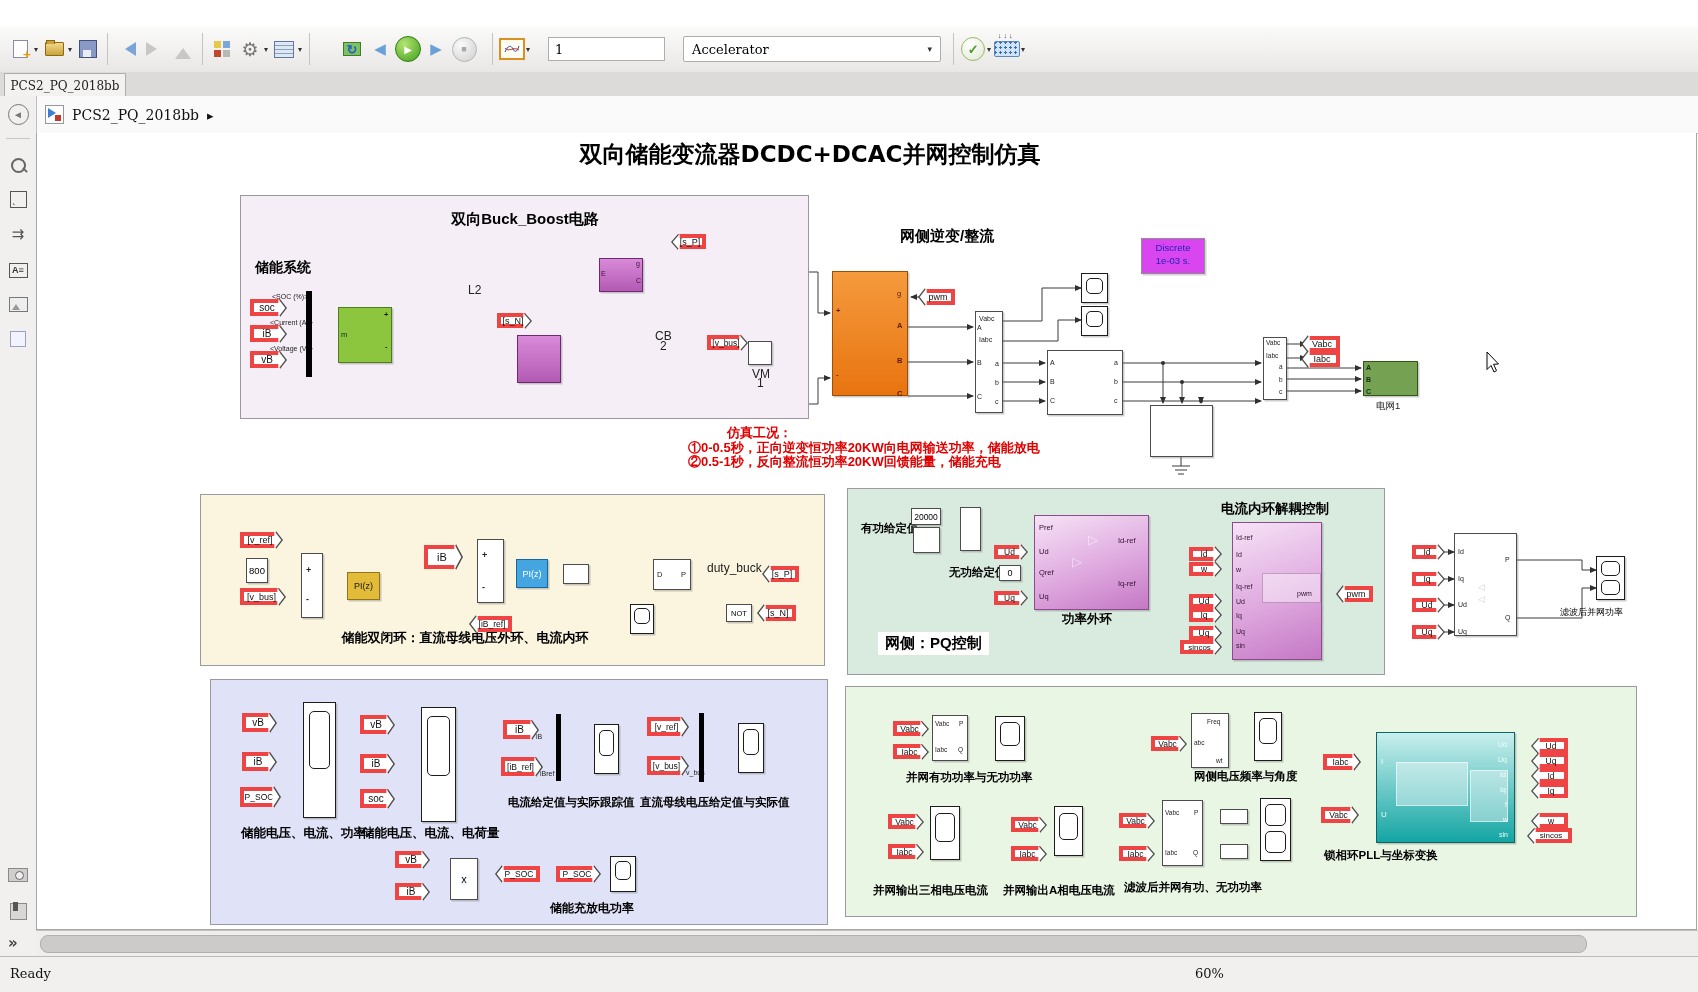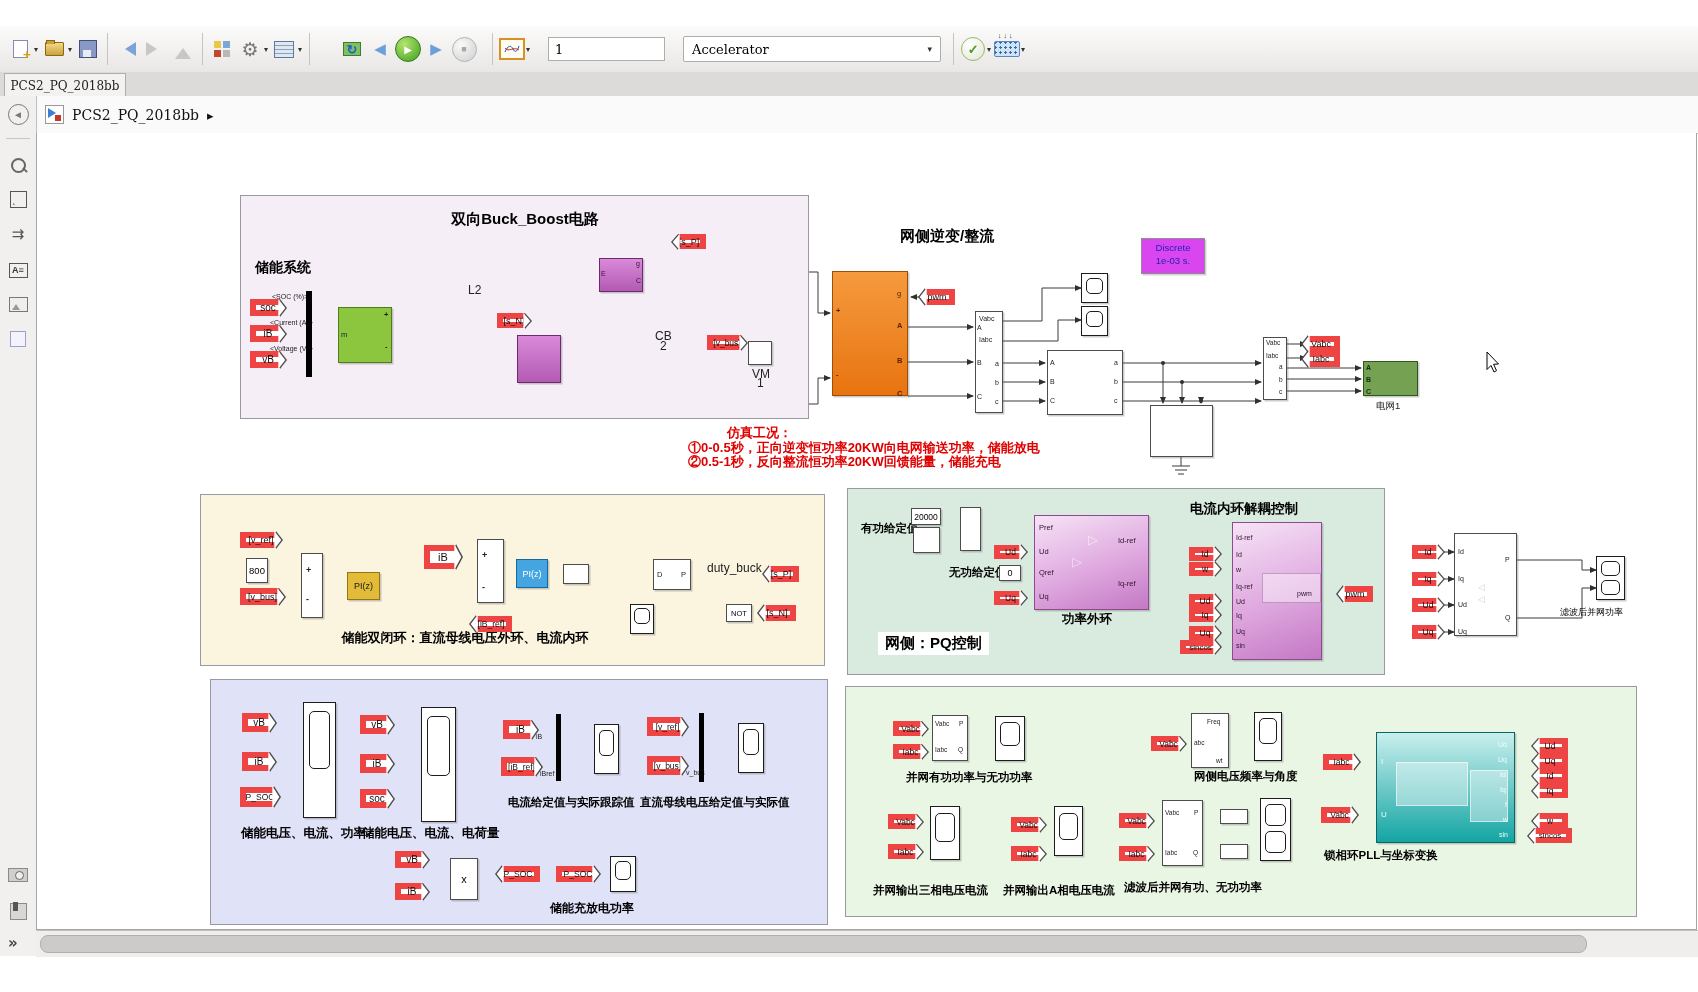"双向储能变流器DCDC+DCAC并网控制仿真" div.dtitle { html: none -> <div>双向储能变流器DCDC+DCAC并网控制仿真</div> }
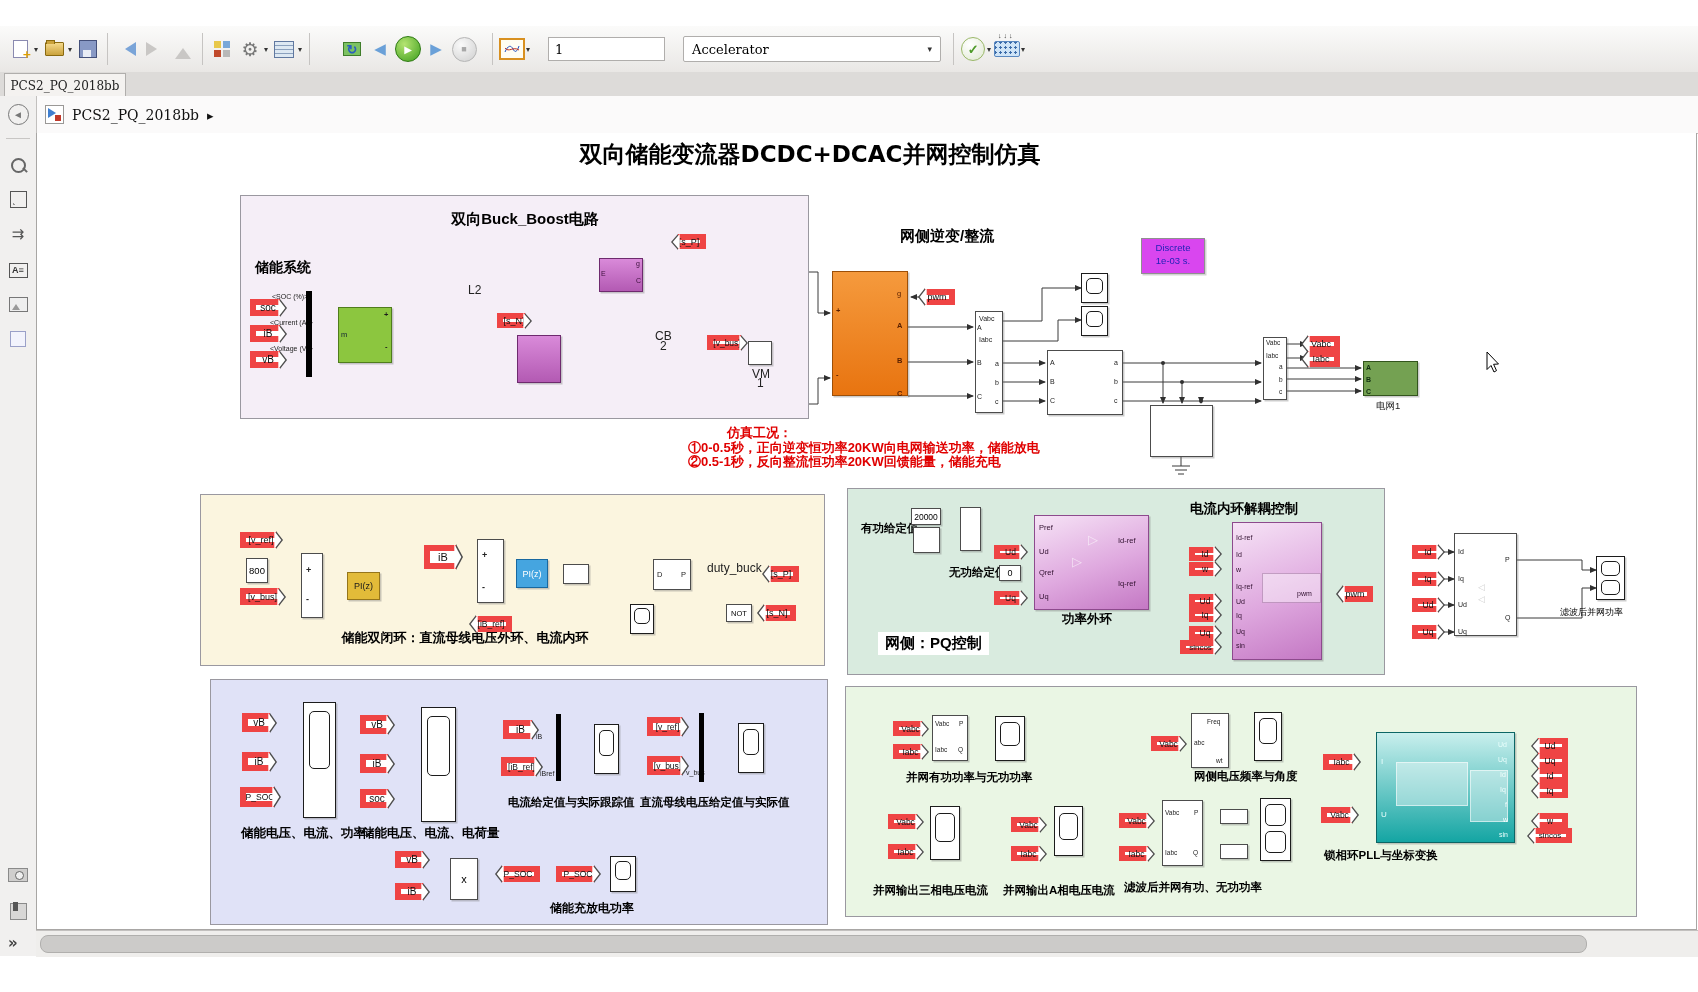"[s_P]" .tg { border: 6px solid #ef4444 -> 4px solid #ef4444 }
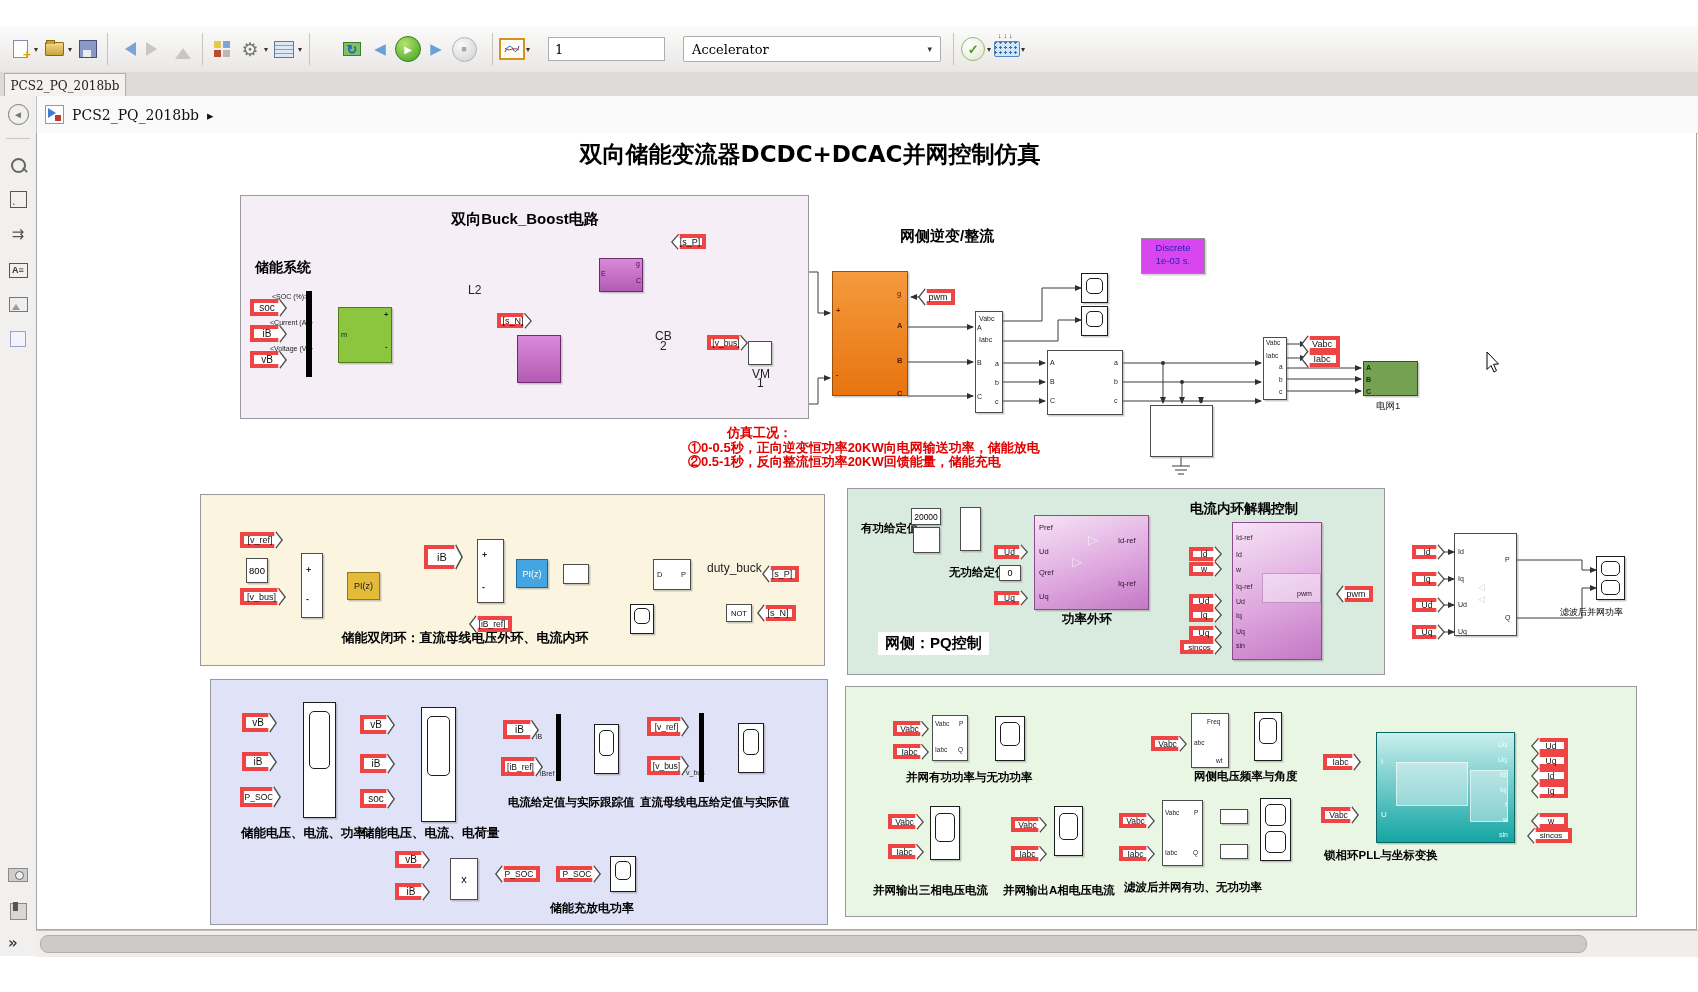"电流内环解耦控制" div.cap { text-align: none -> center }
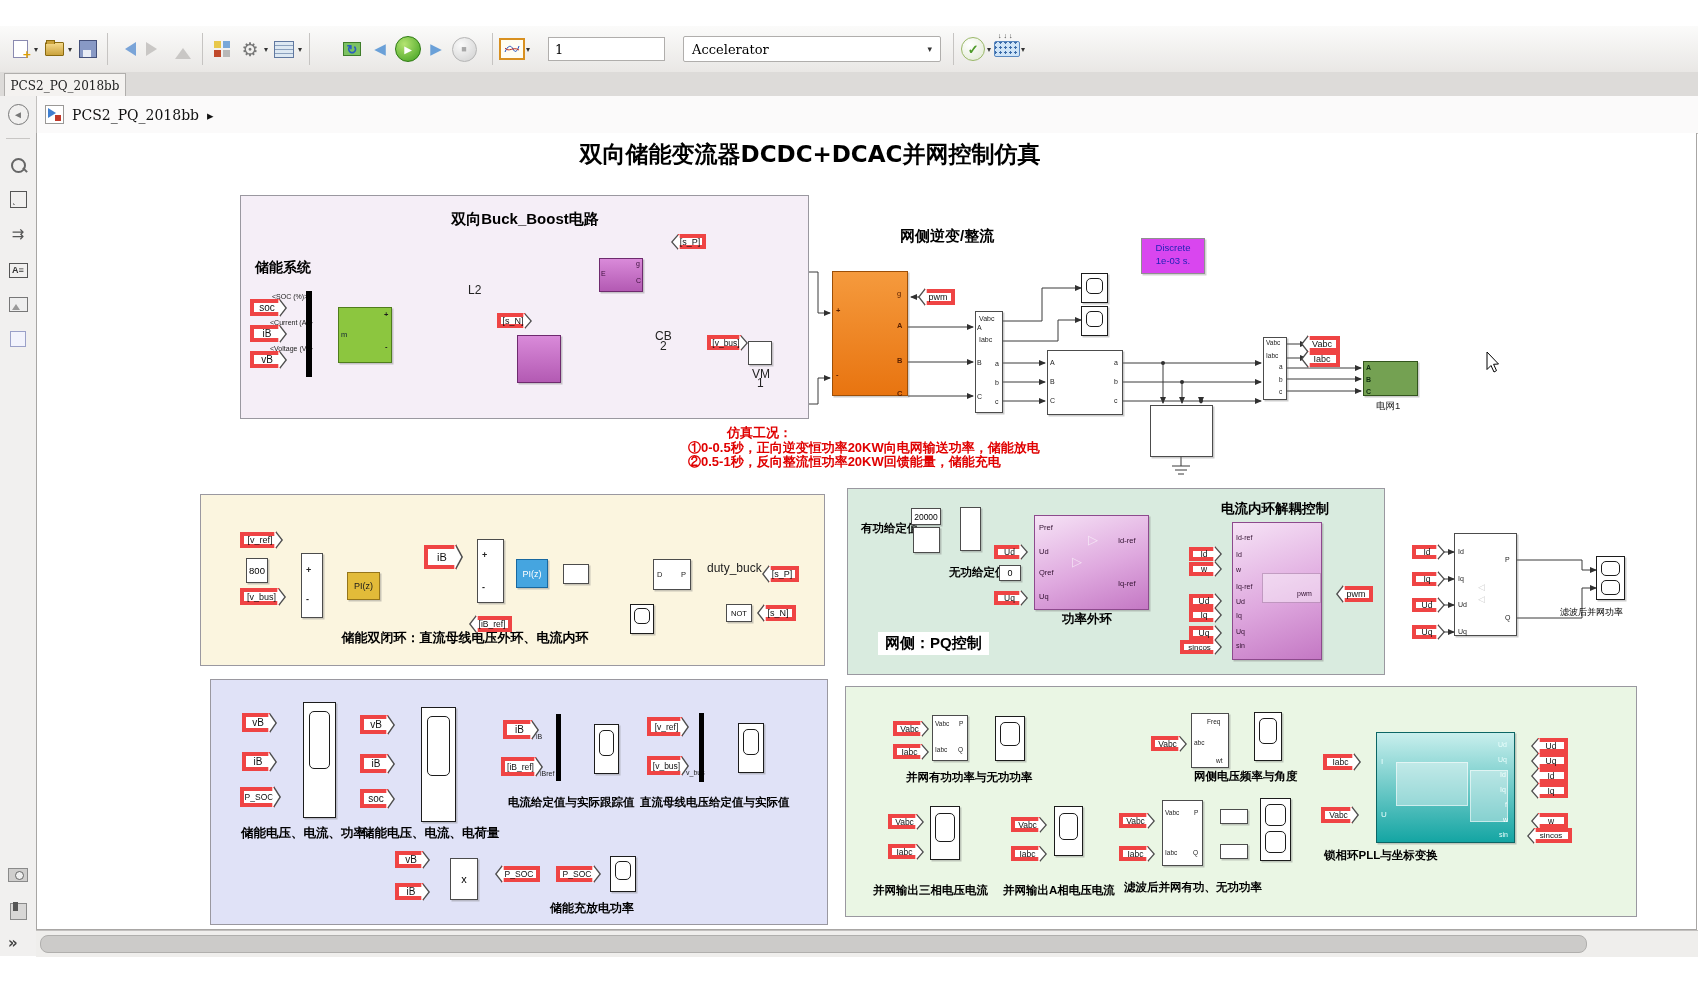"Ready" div.statusbar { html: none -> <div> <span>Ready</span> <span>60%</span> </div> }
